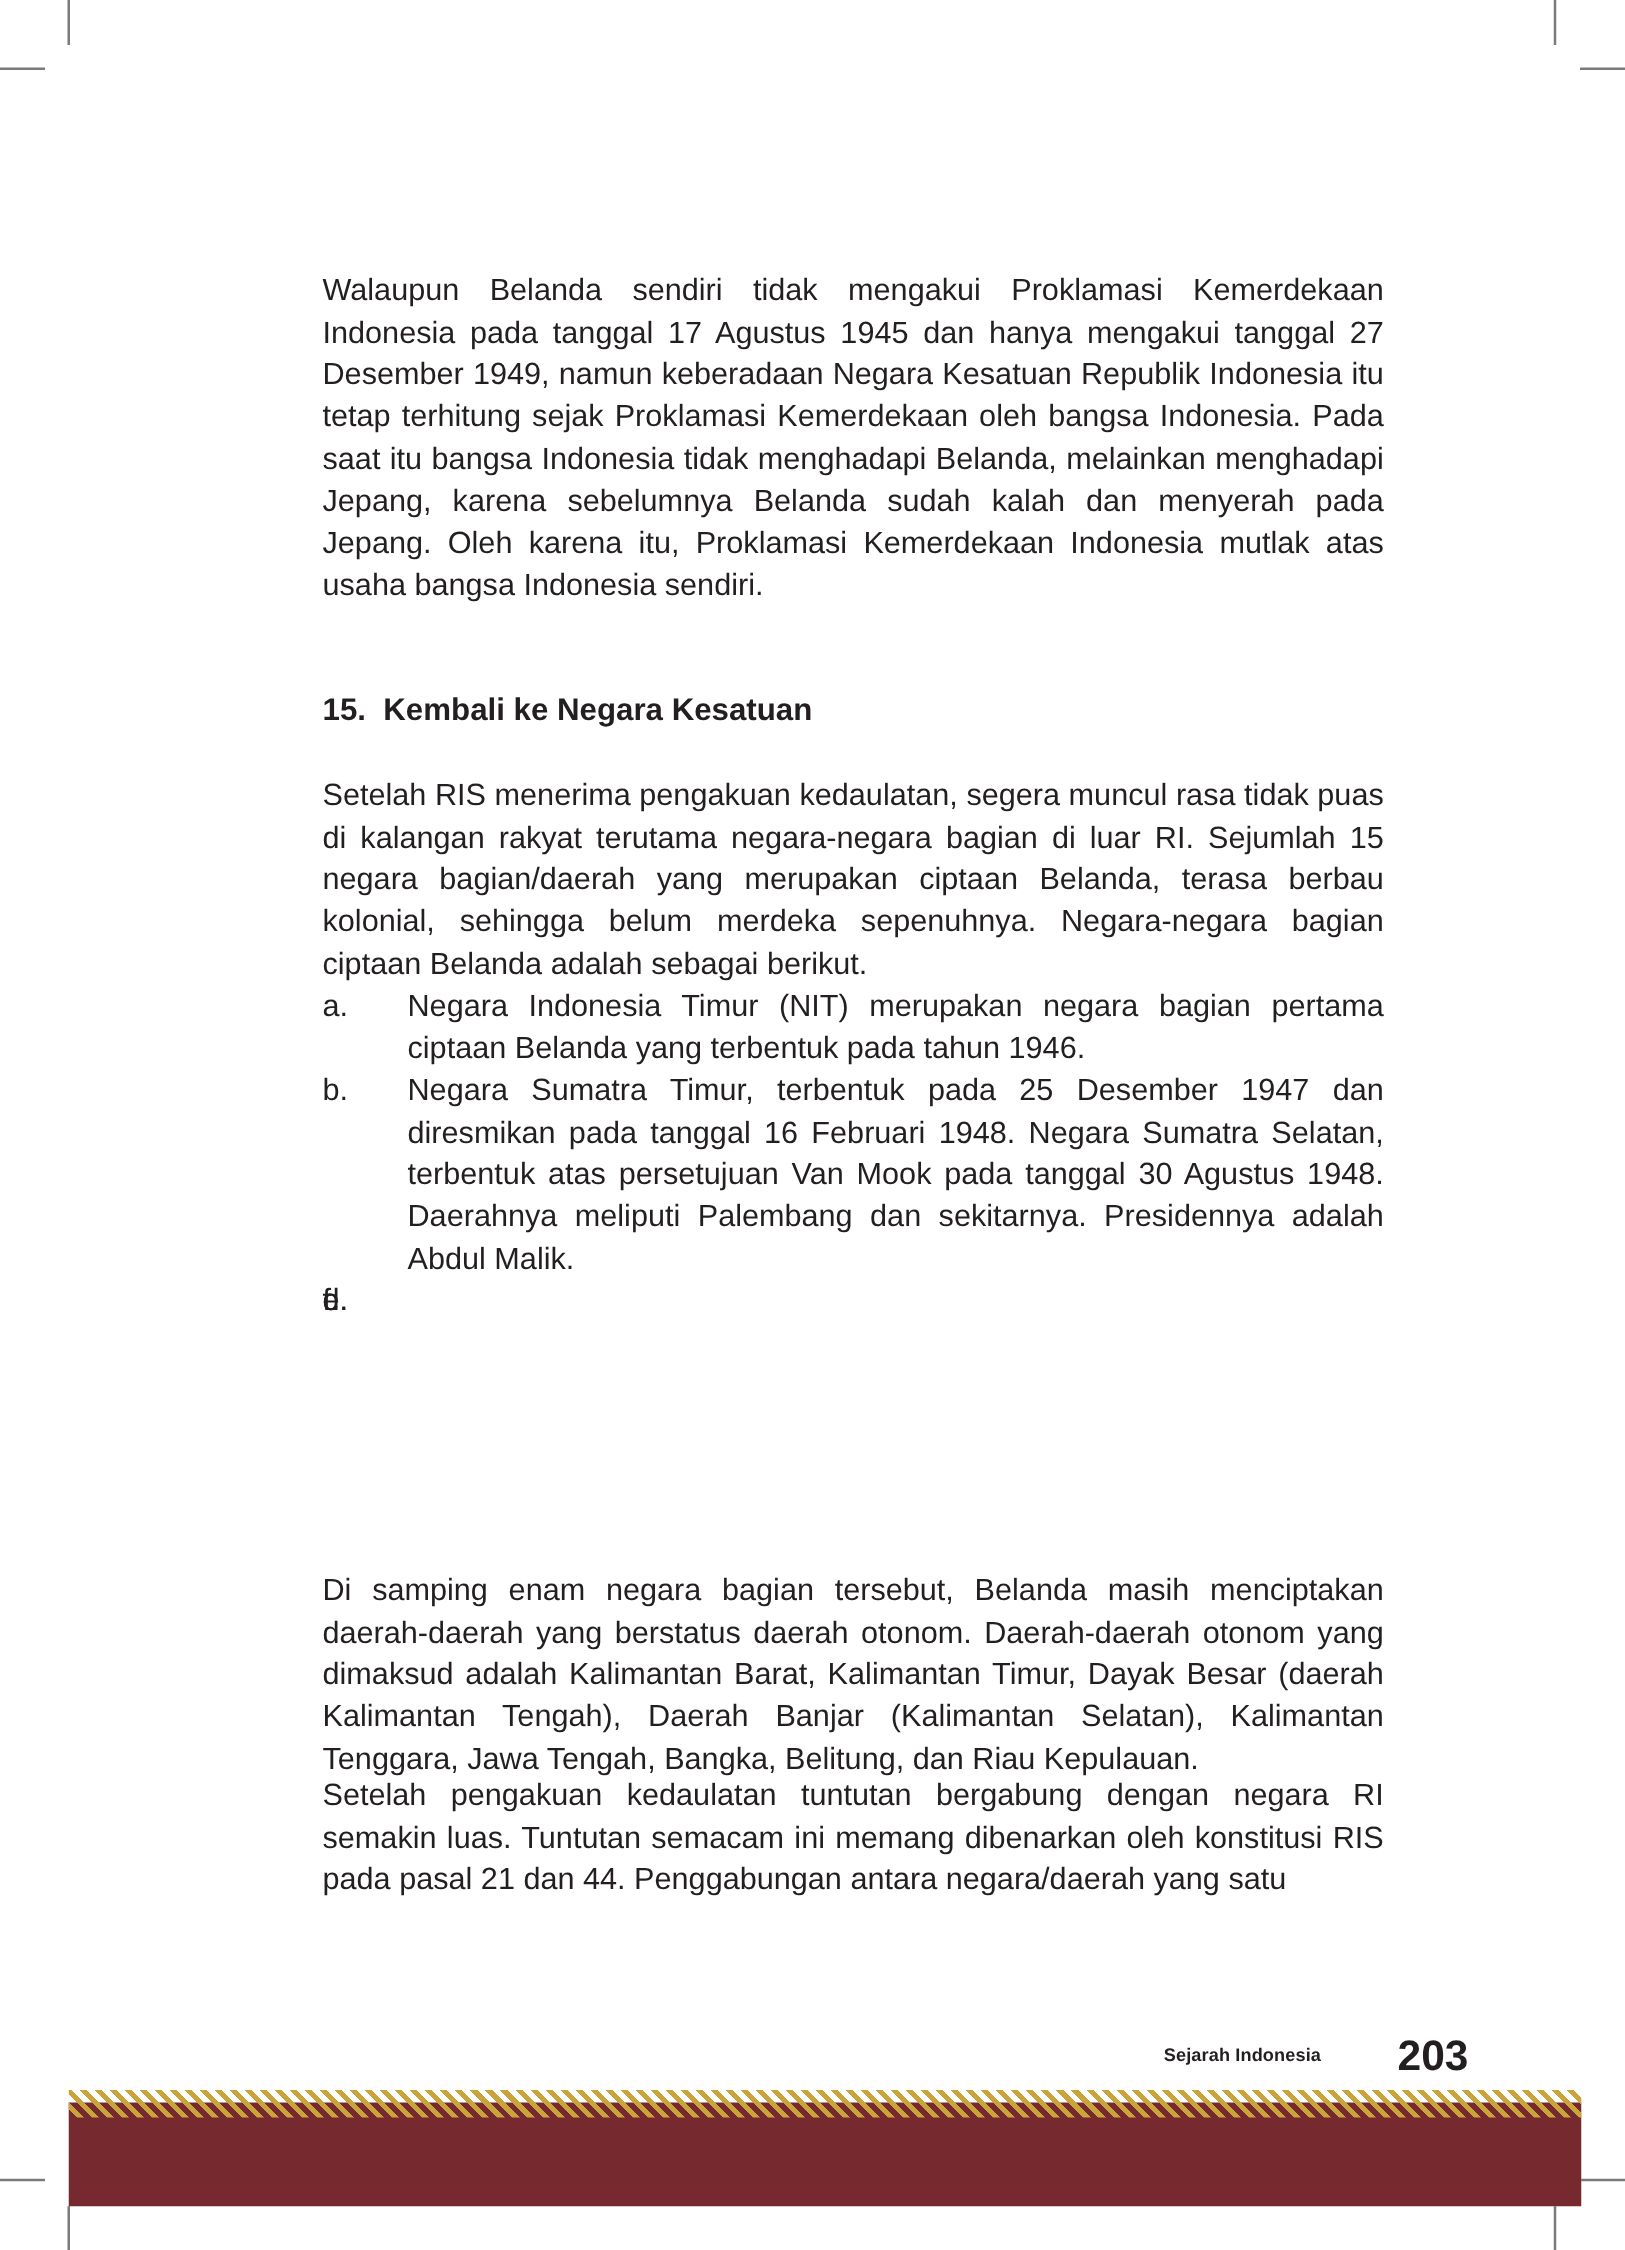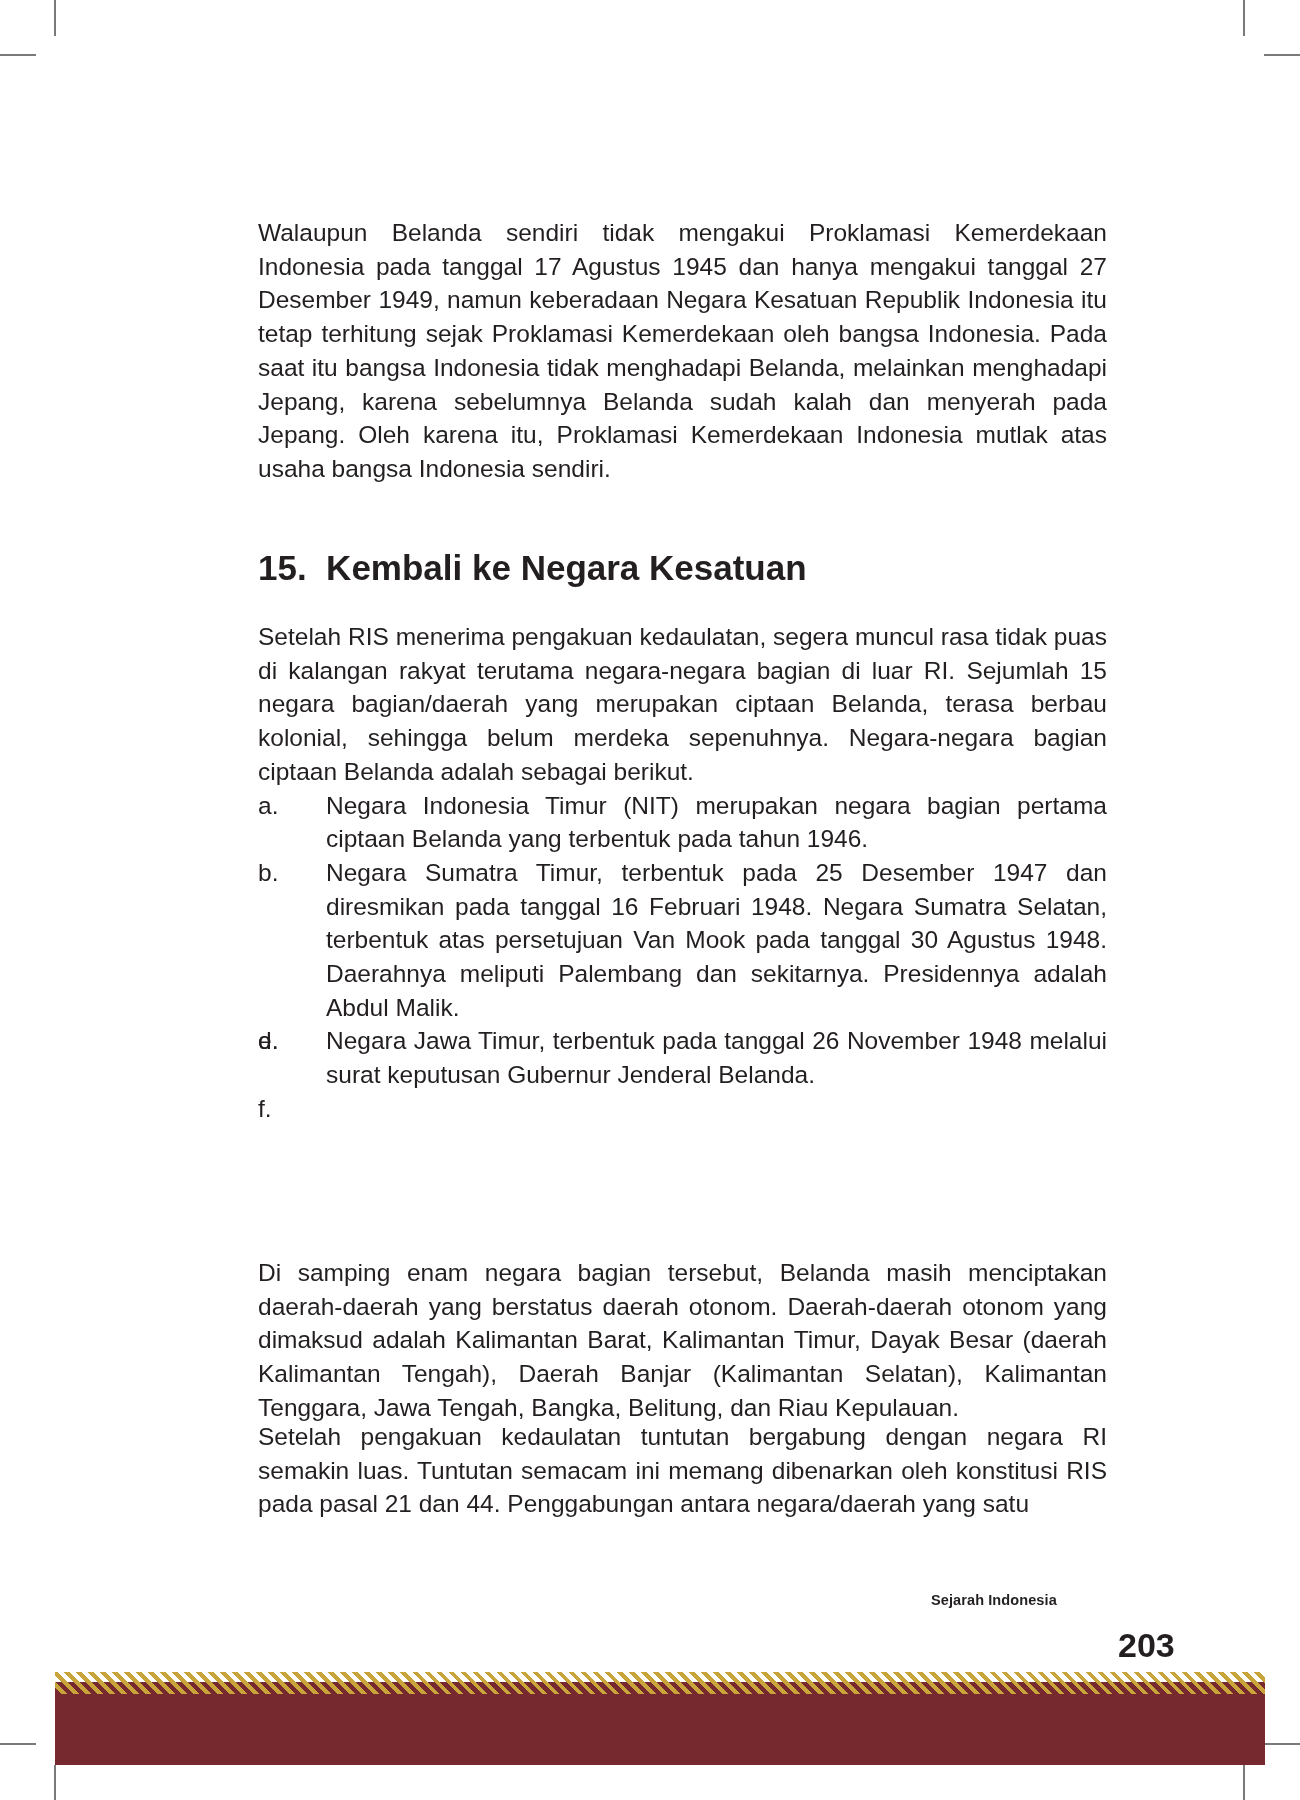"15. Kembali ke Negara Kesatuan" .heading { font-size: 35px -> 25px }
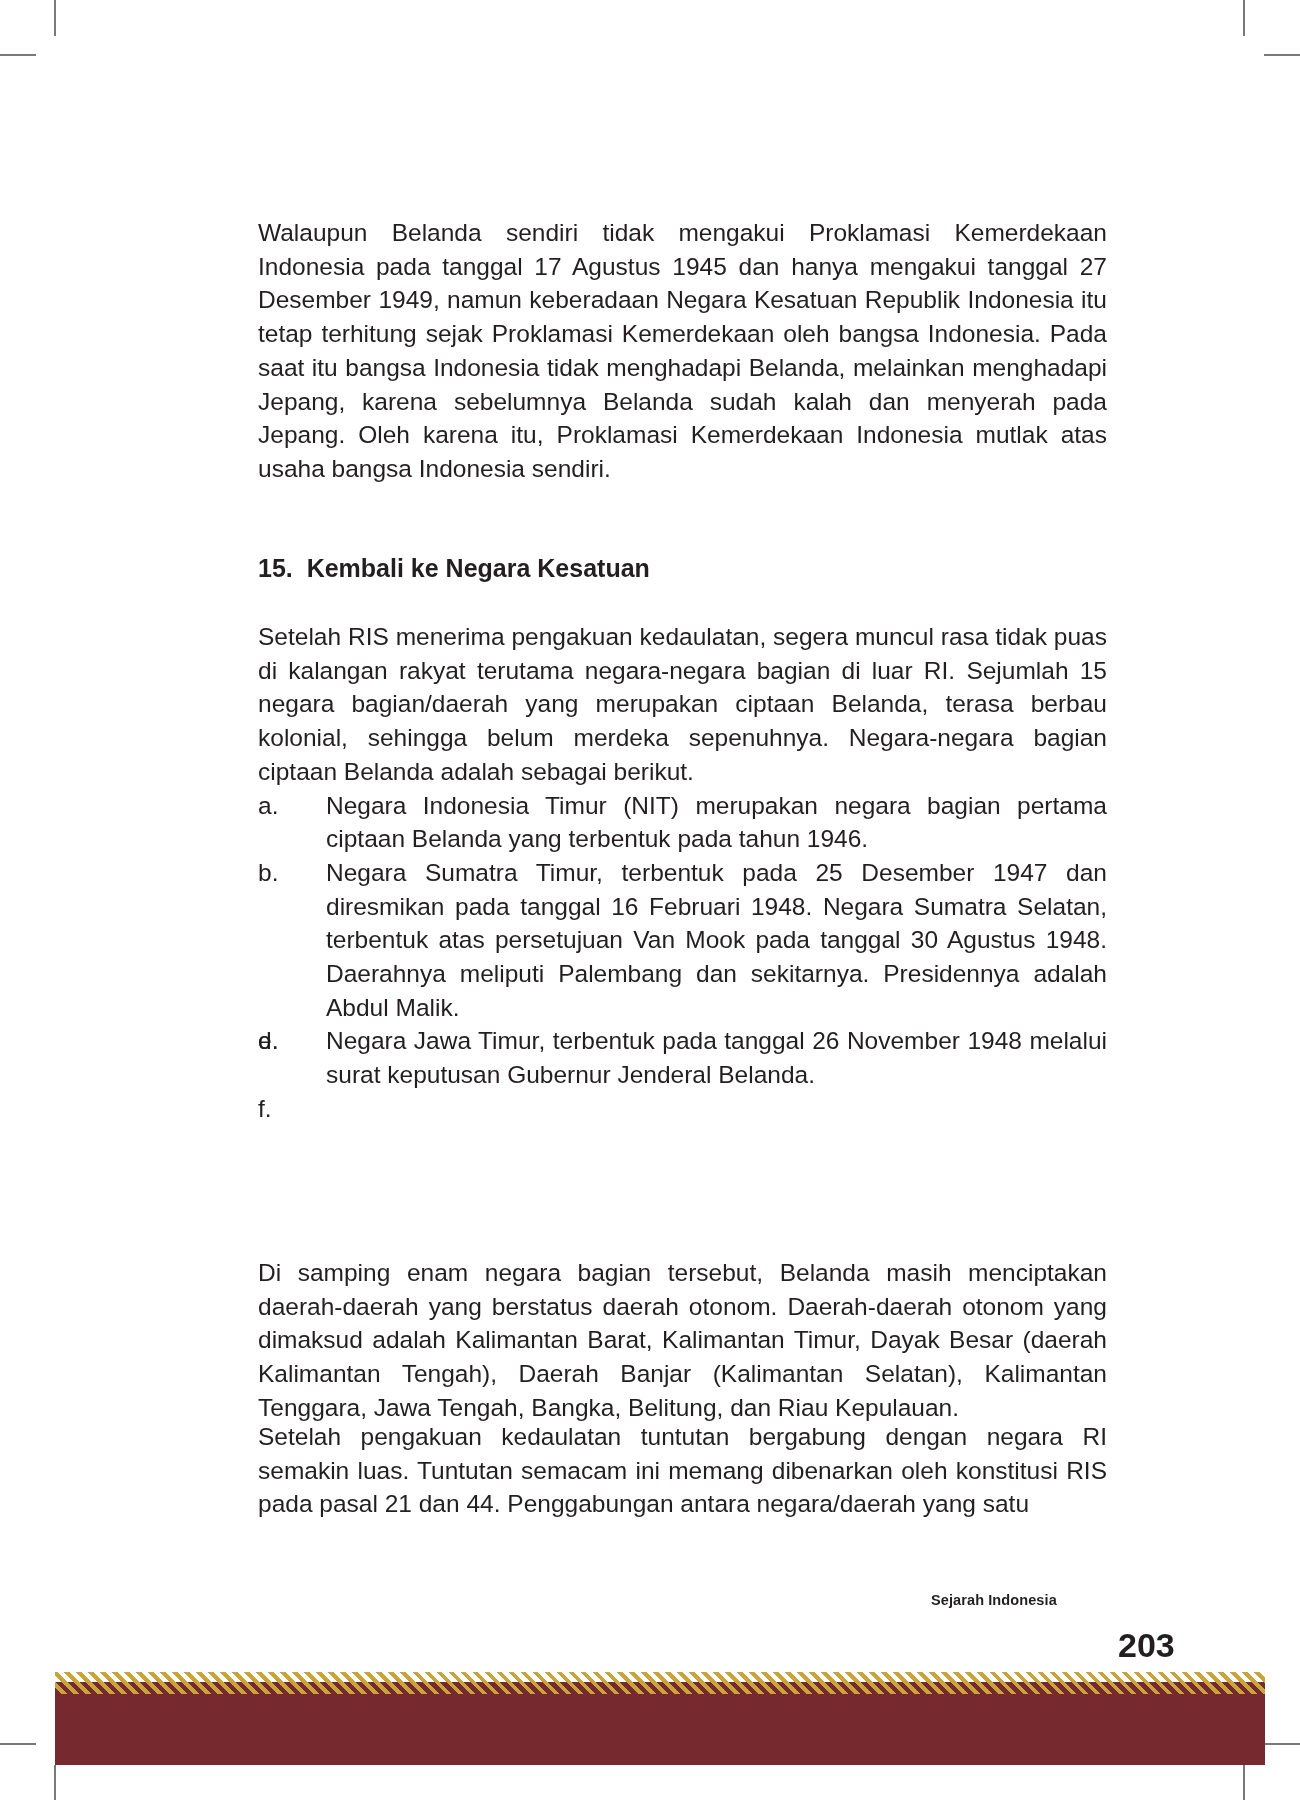"Negara Jawa Timur, terbentuk pada" span { html: <span>Negara Jawa Timur, terbentuk pada tanggal 26 November 1948 melalui surat keputusan Gubernur Jenderal Belanda.</span> -> none }
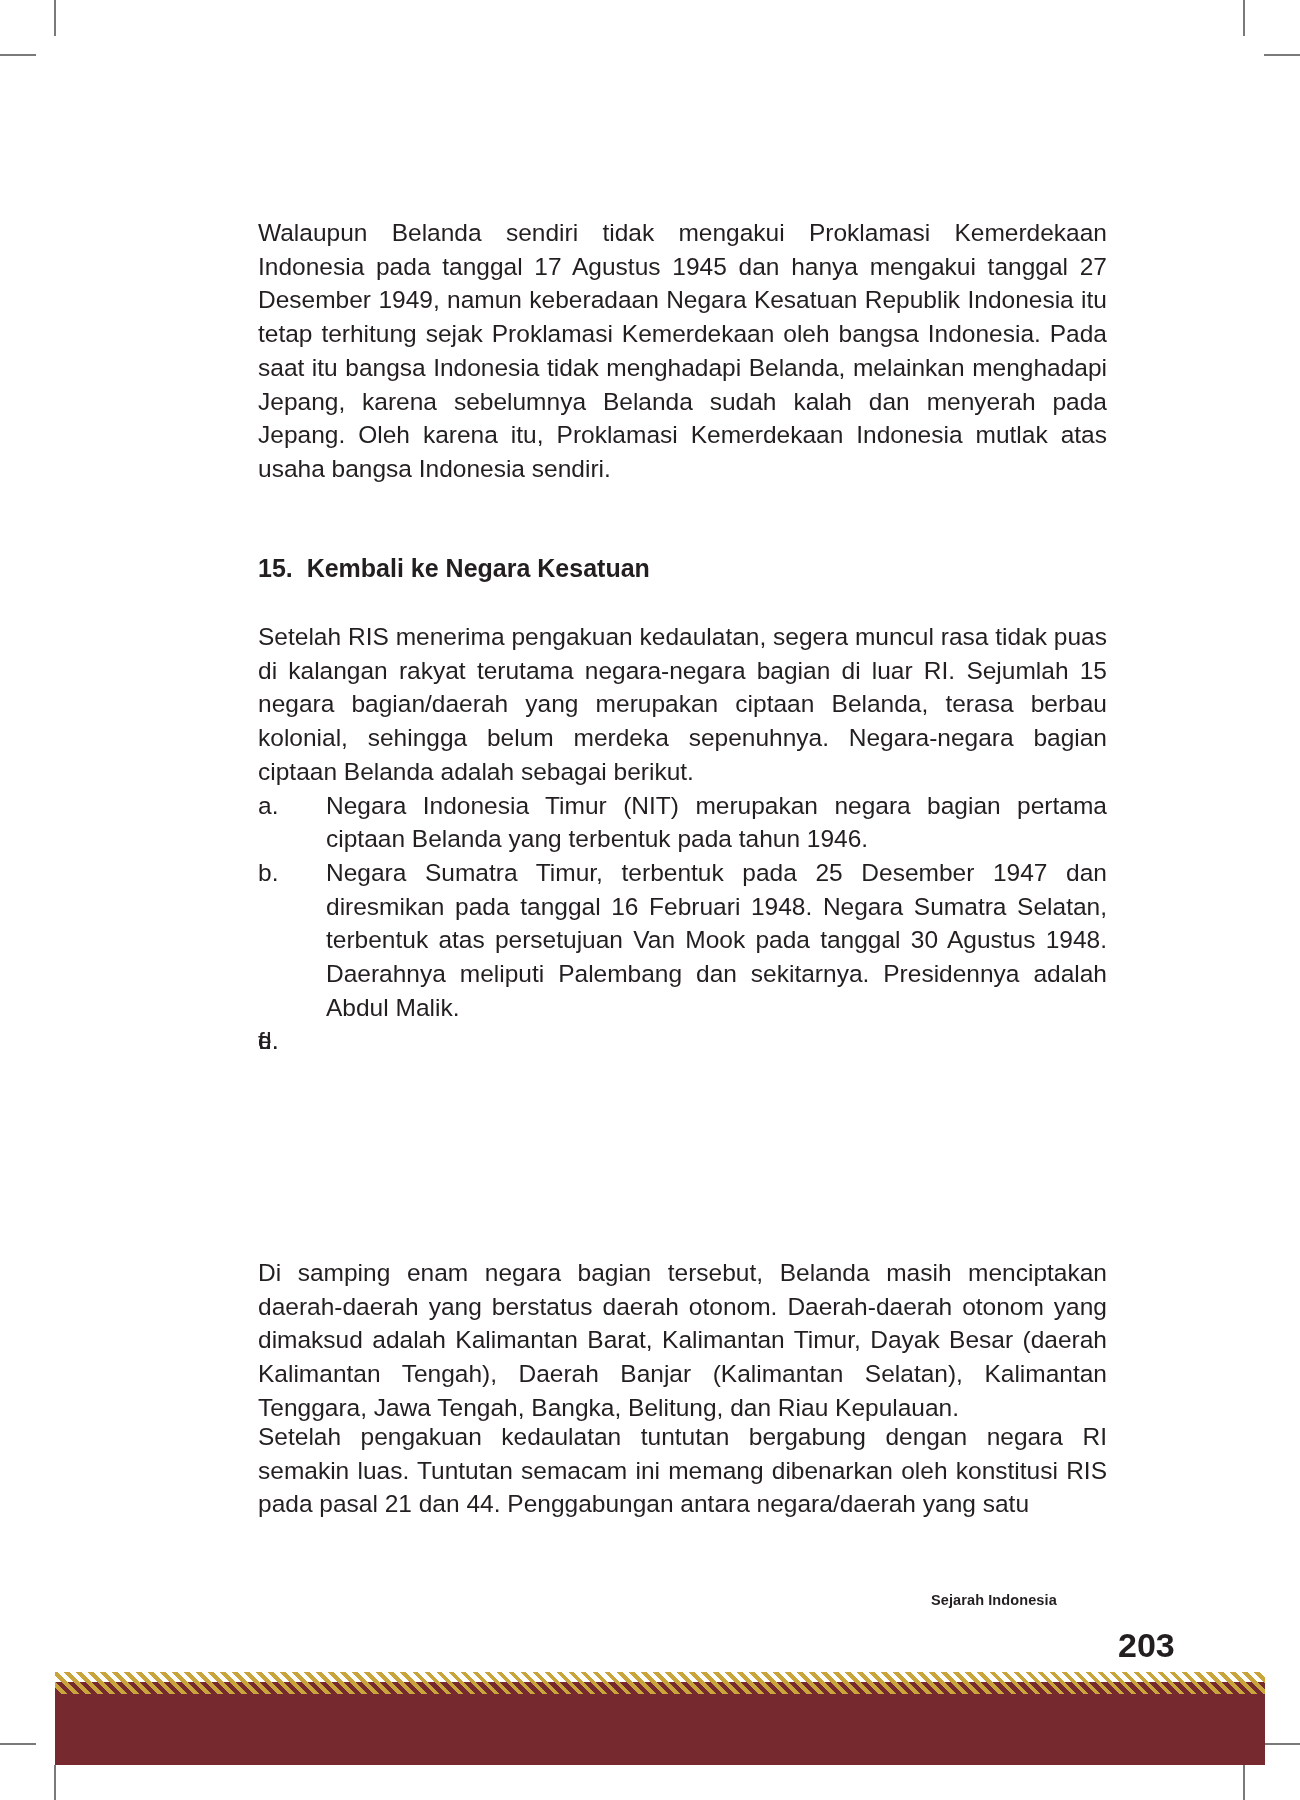"Sejarah Indonesia" .footer-title { top: 1592px -> 1637px }
